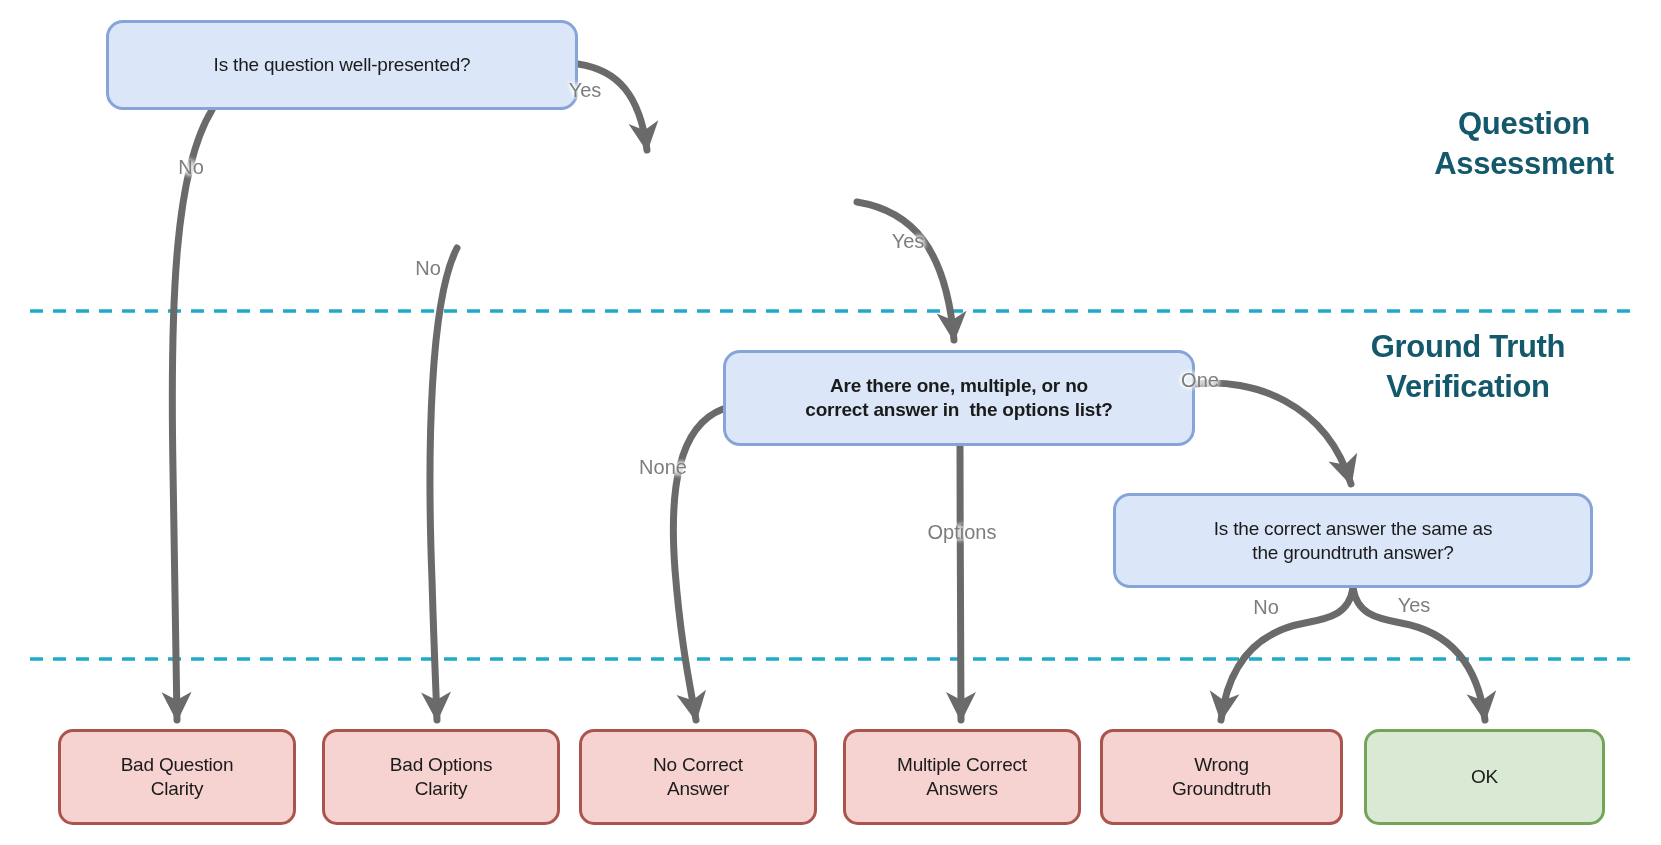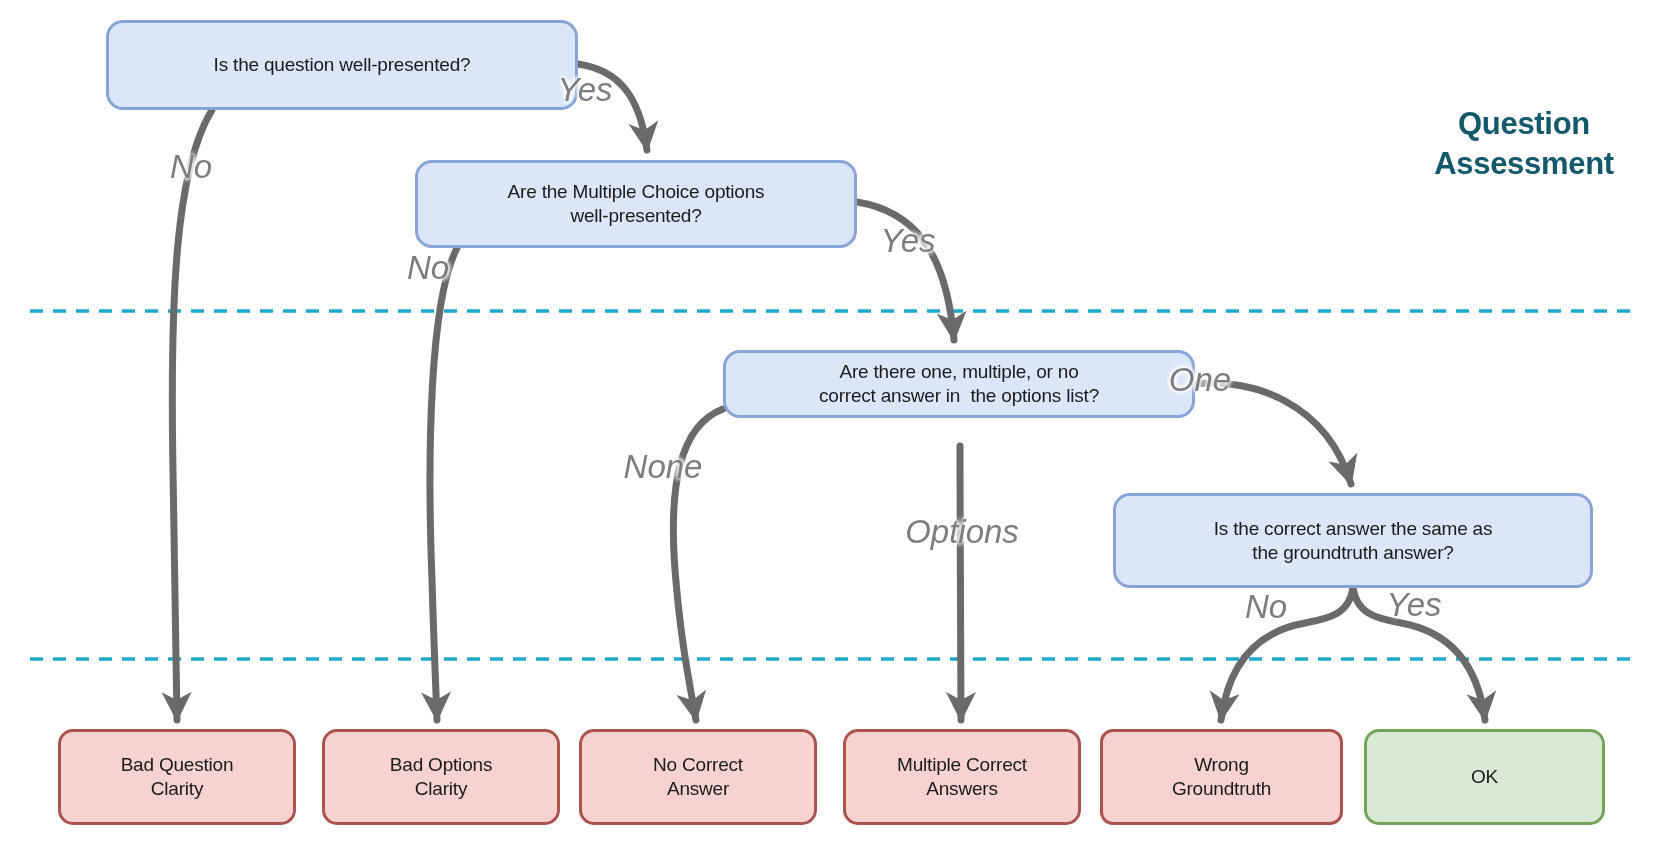"Yes" .edge-label { font-size: 33px -> 20px; font-style: italic -> none }
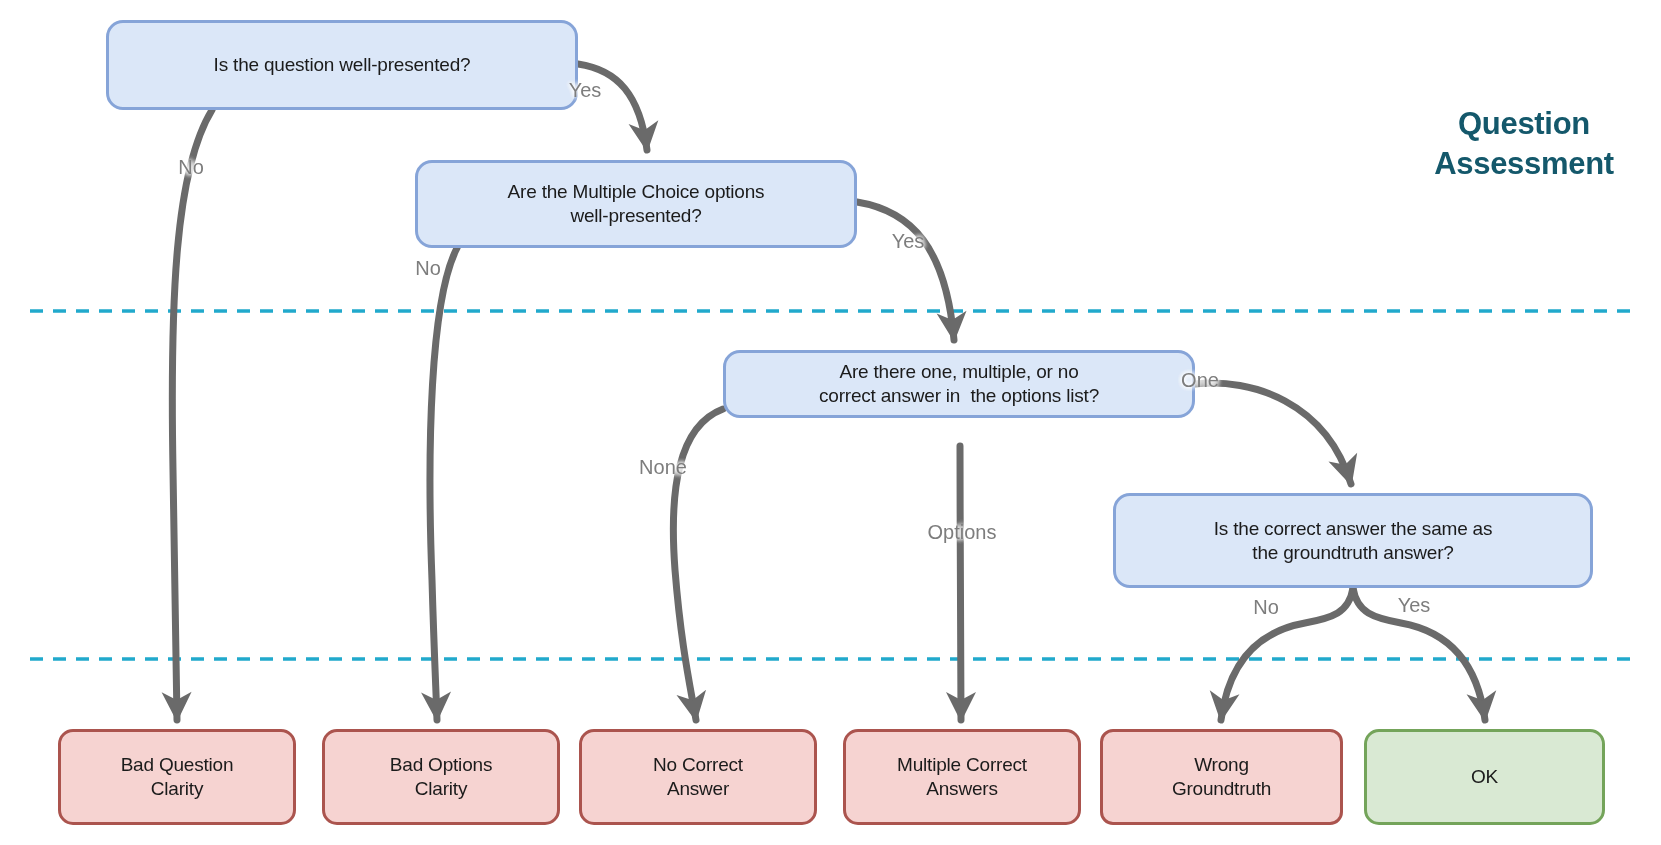"Are the Multiple Choice options" div.node { html: <div>Are the Multiple Choice options well-presented?</div> -> none }
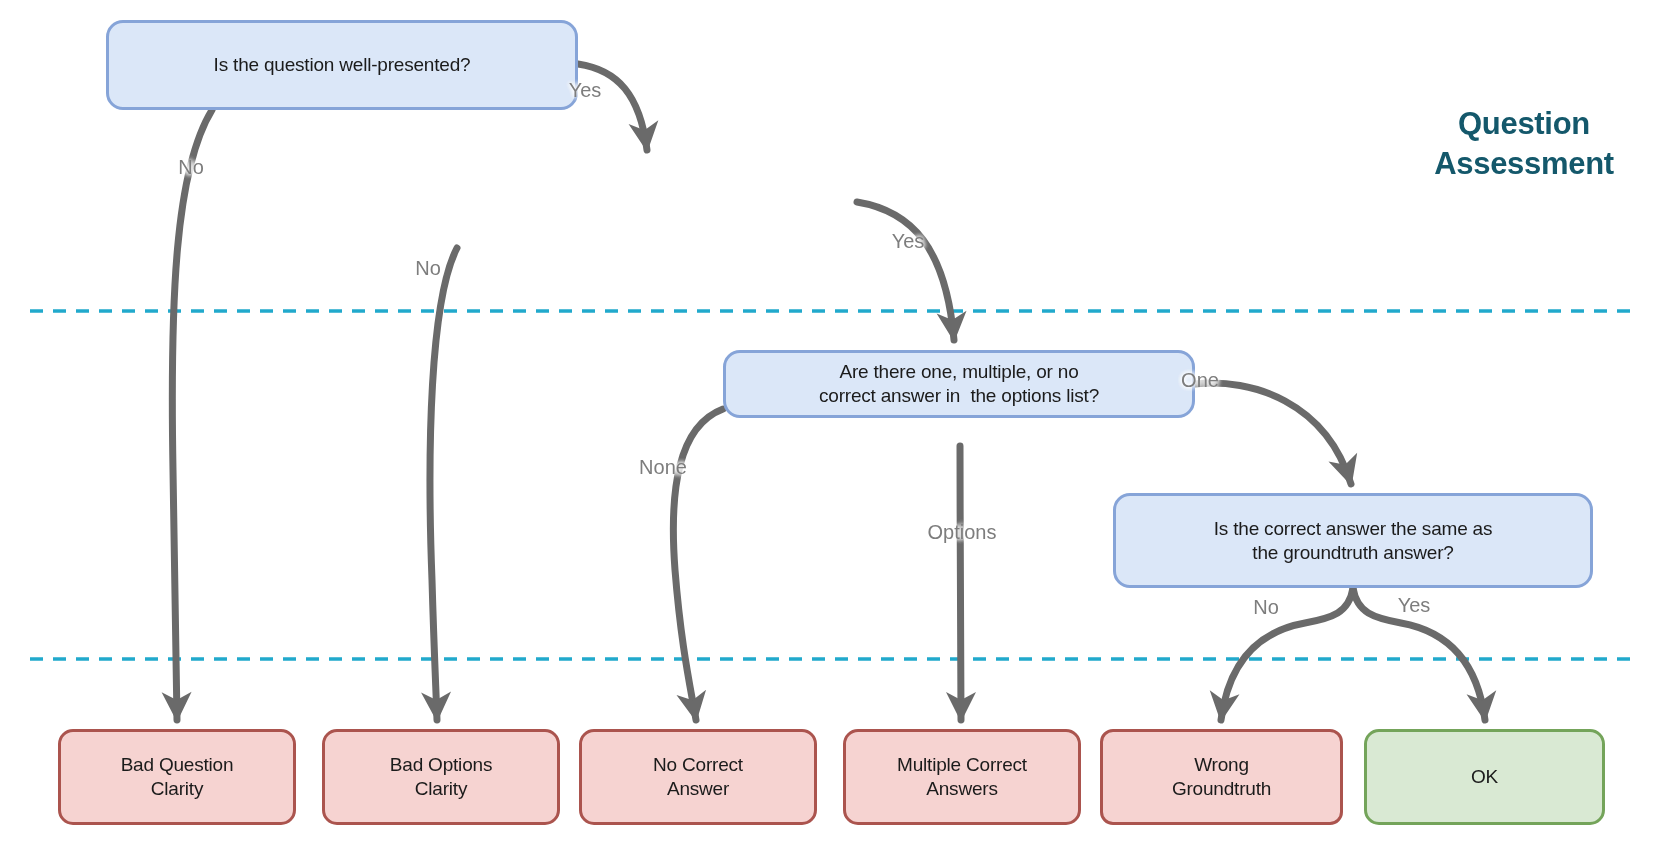"Ground Truth" div.section-title { html: none -> <div>Ground Truth Verification</div> }
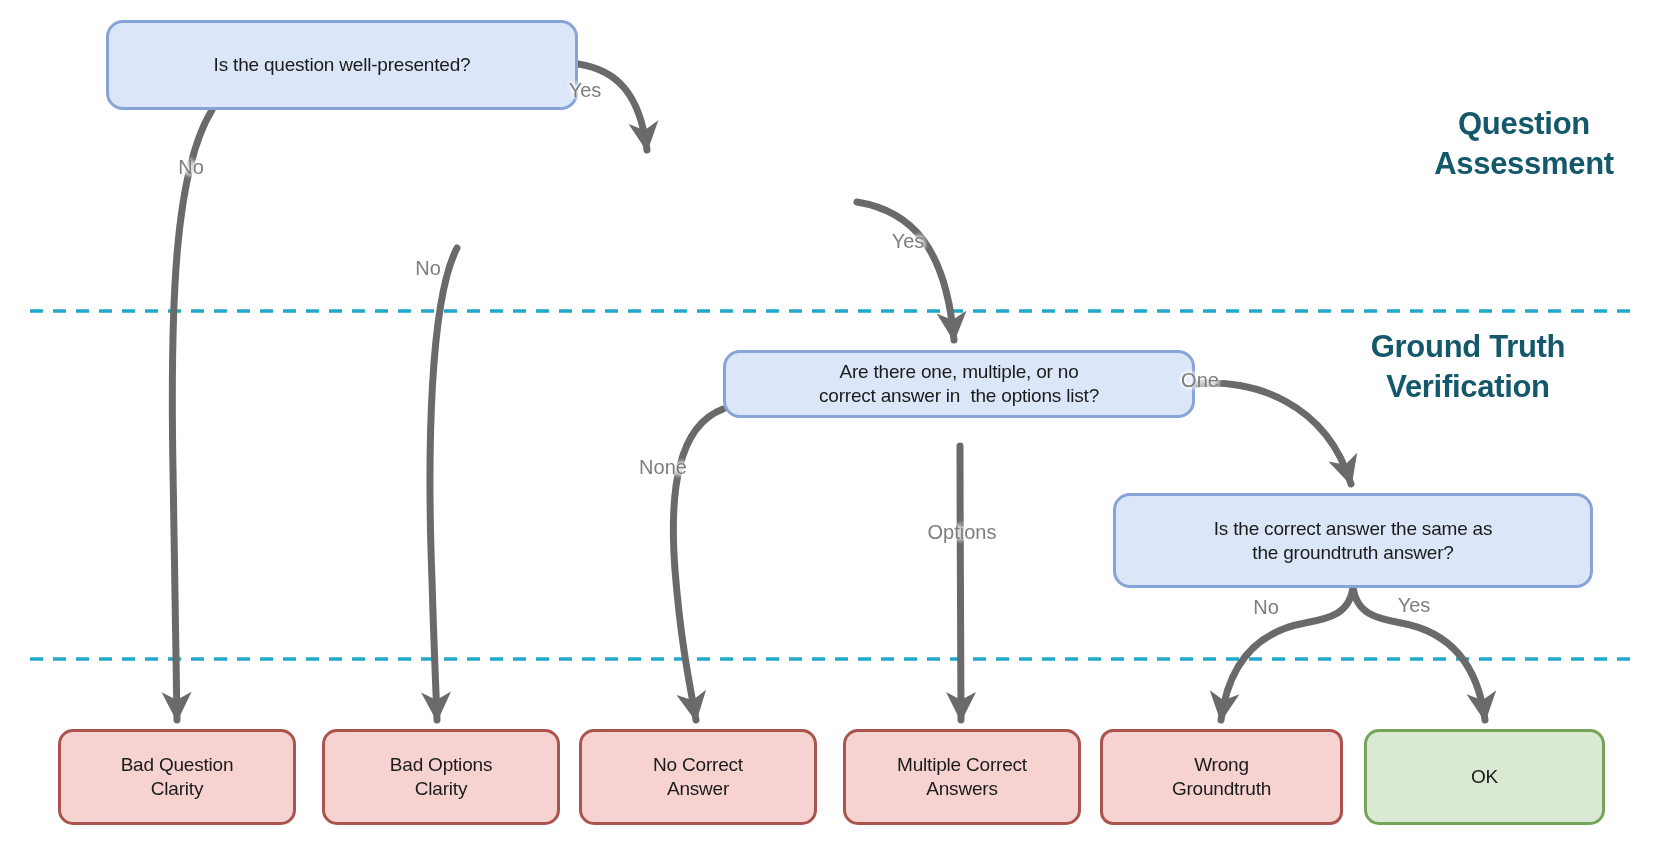"Are there one, multiple, or" div.node { font-weight: none -> bold; height: 68px -> 96px }
